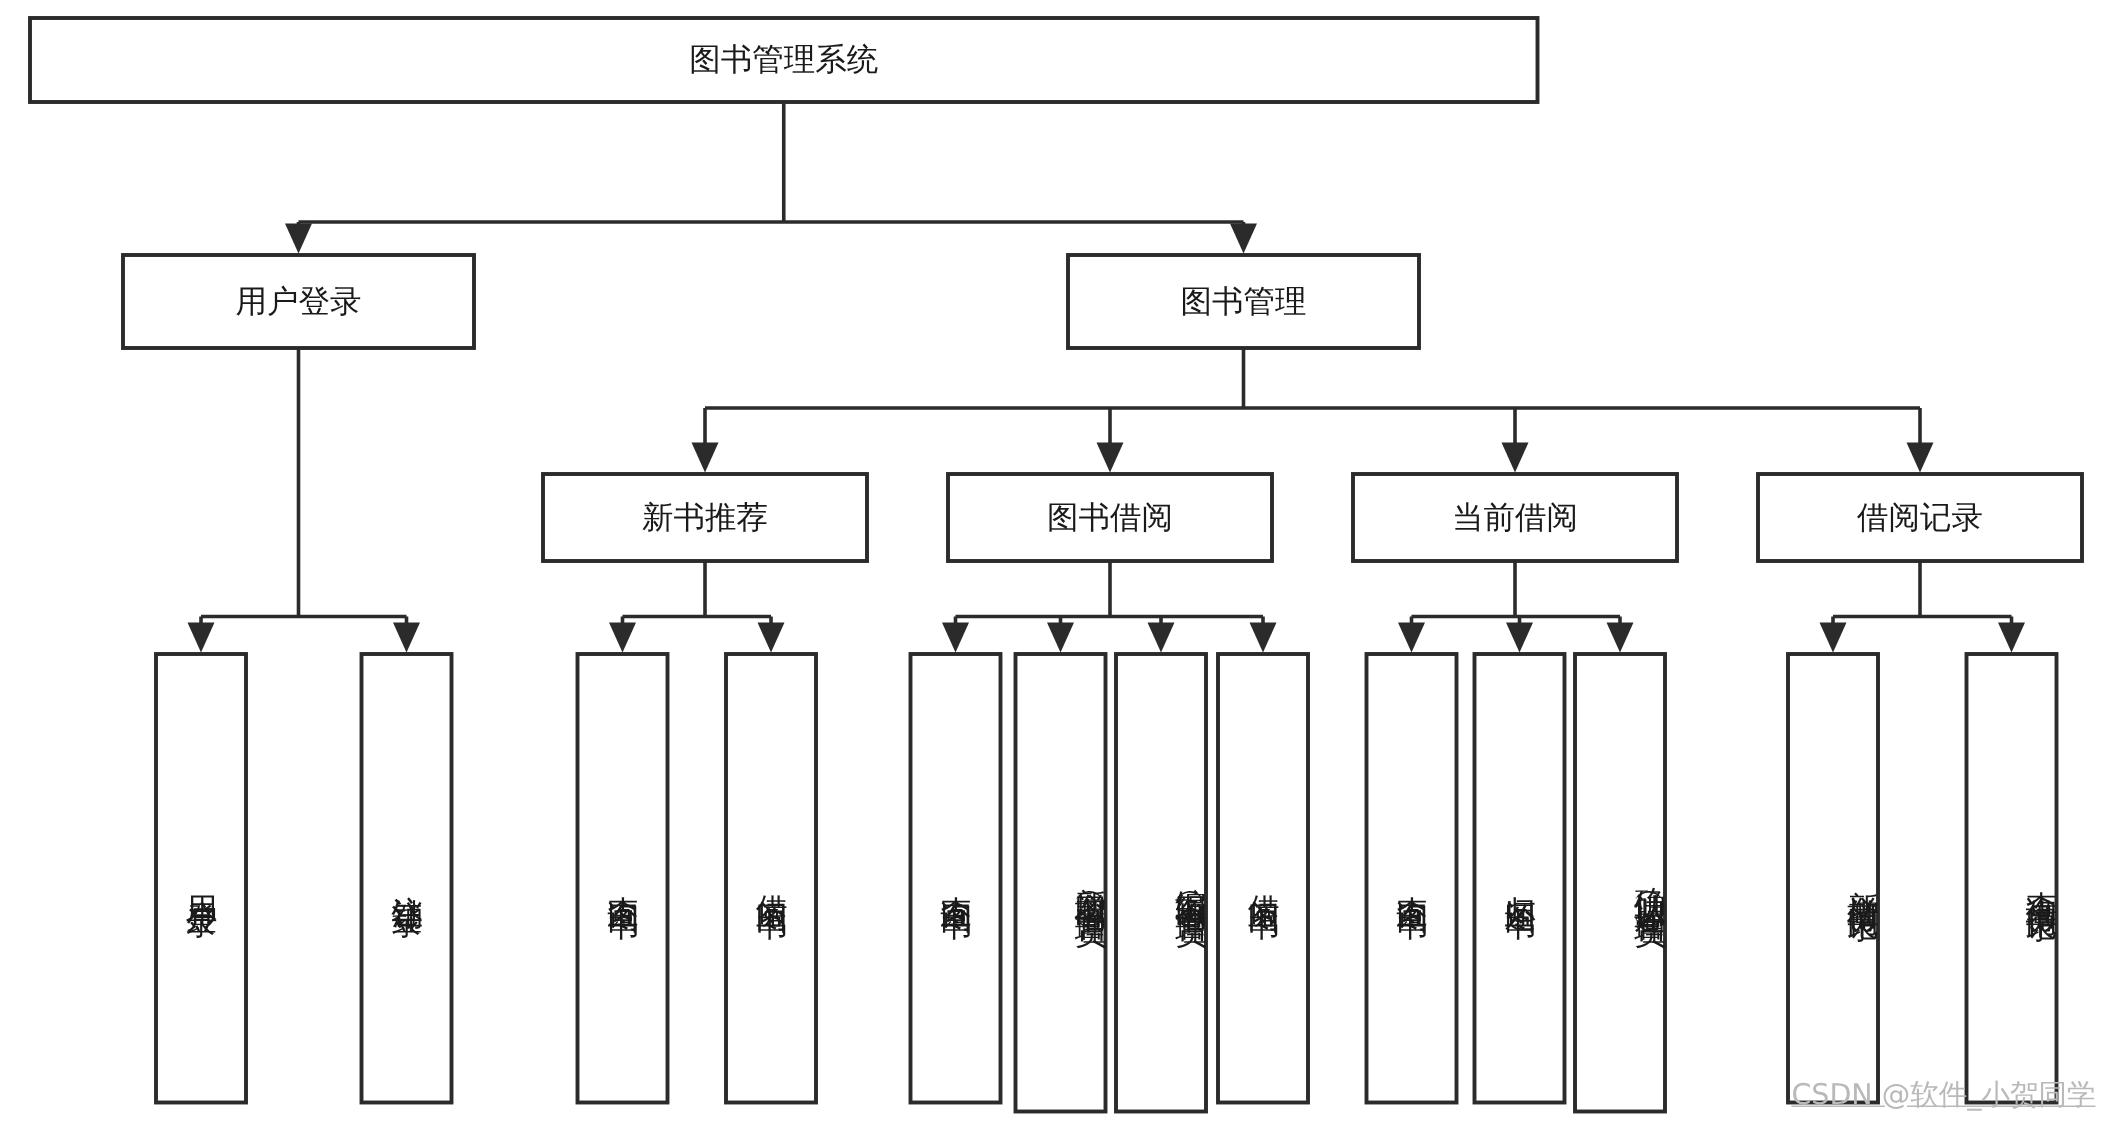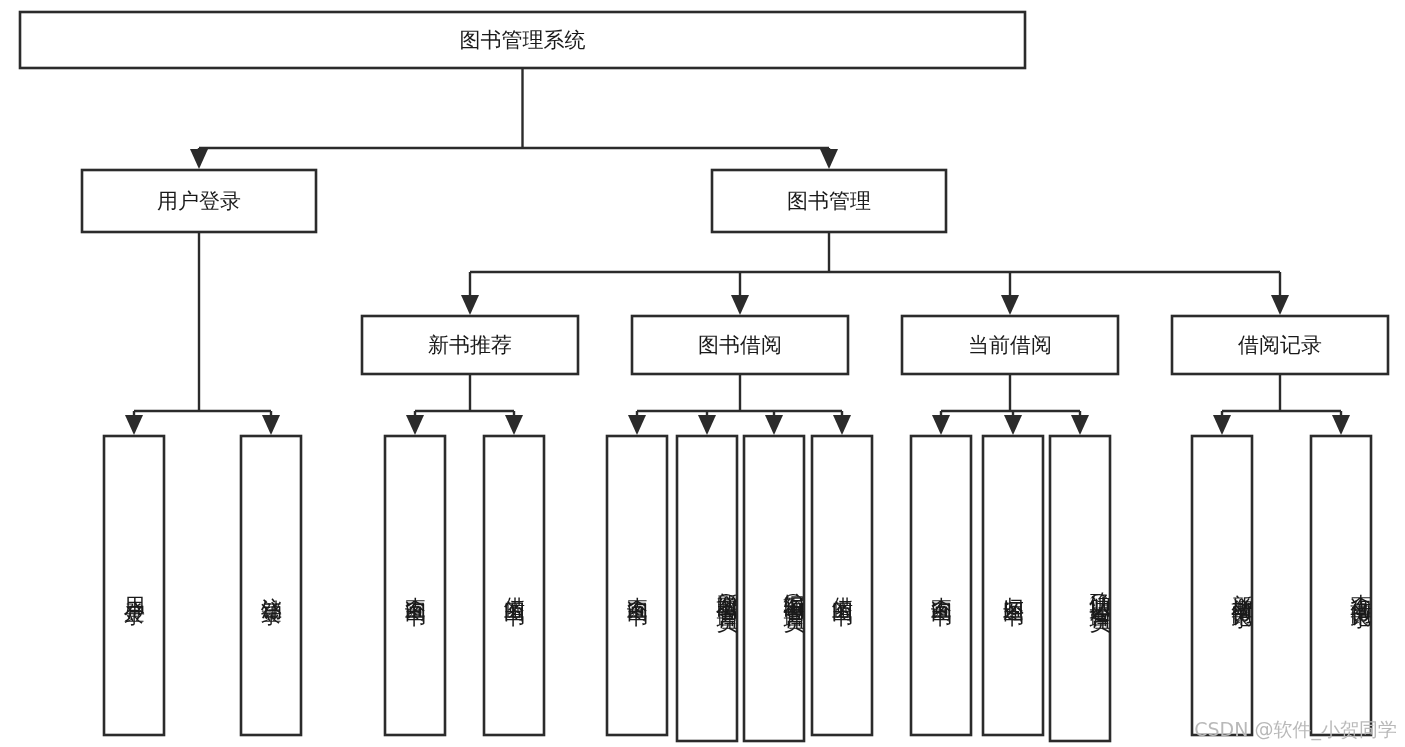"CSDN @软件_小贺同学" .watermark { text-decoration: none -> underline }
